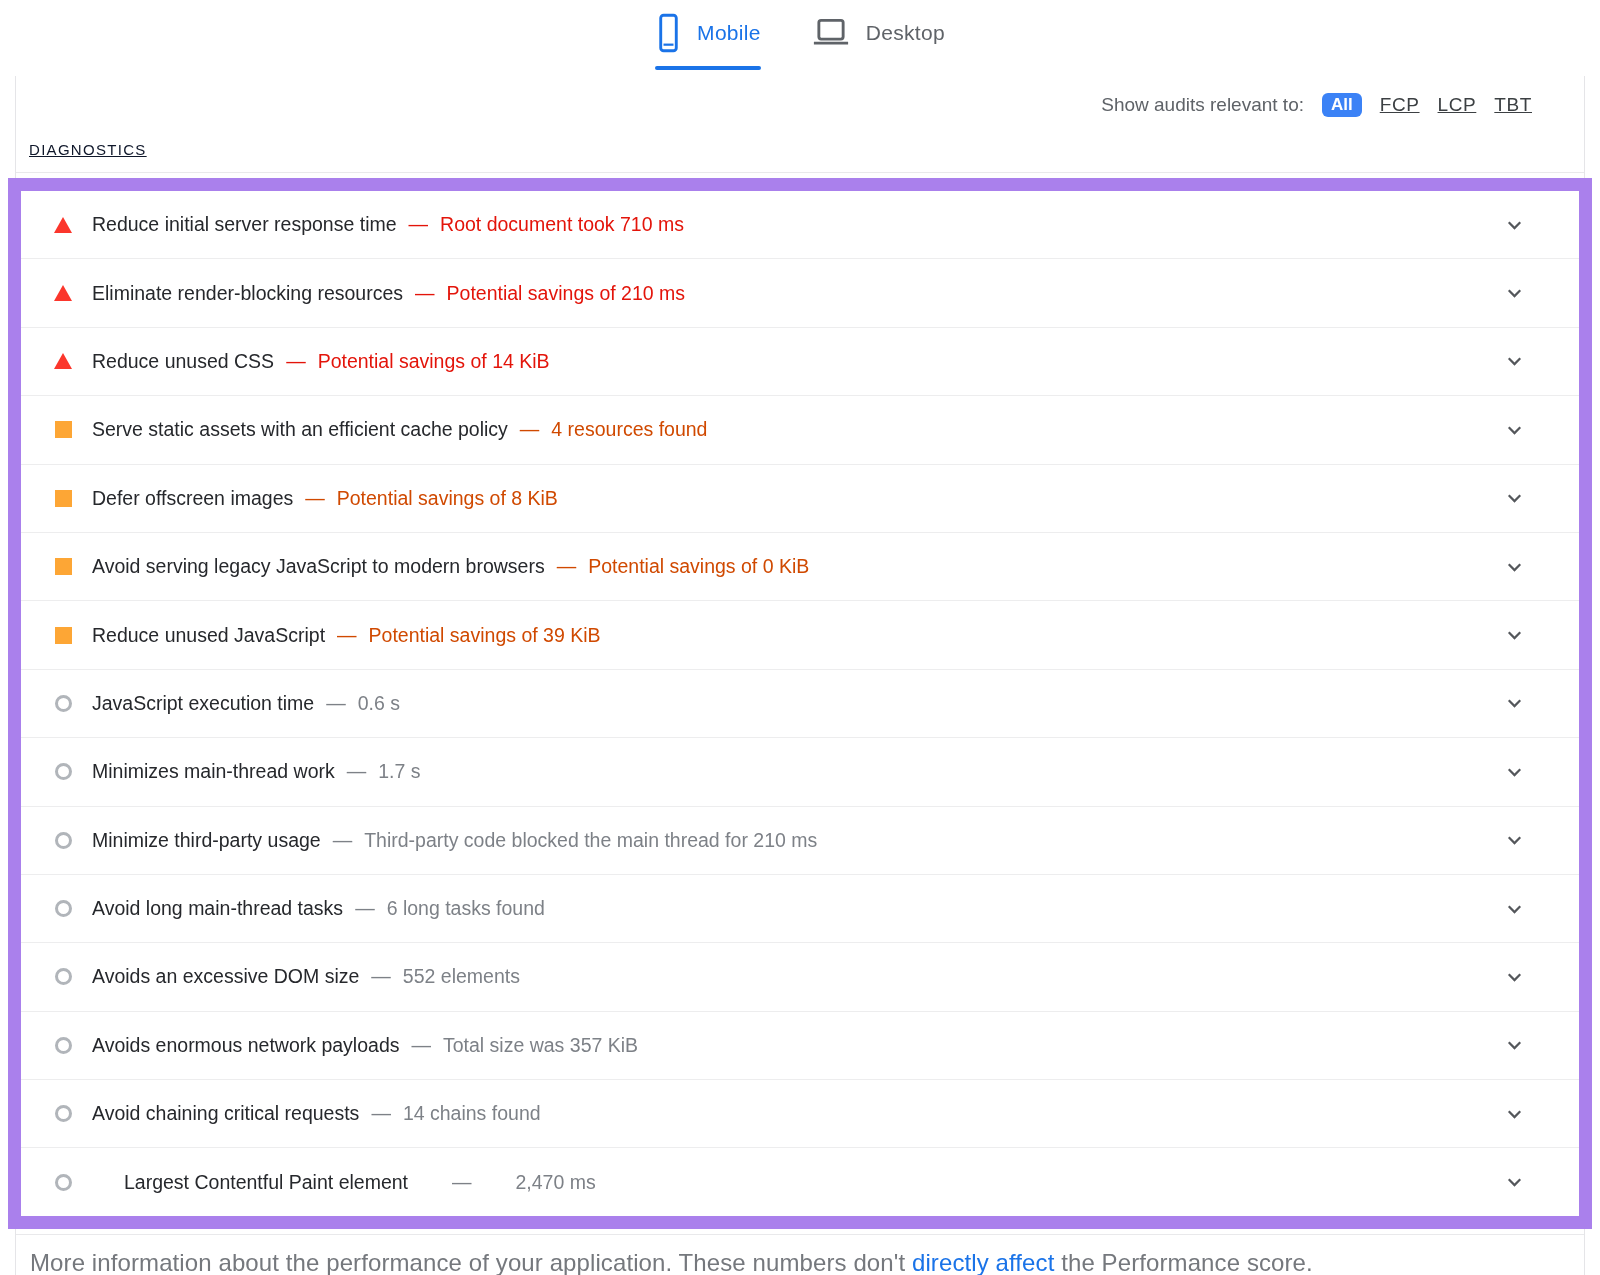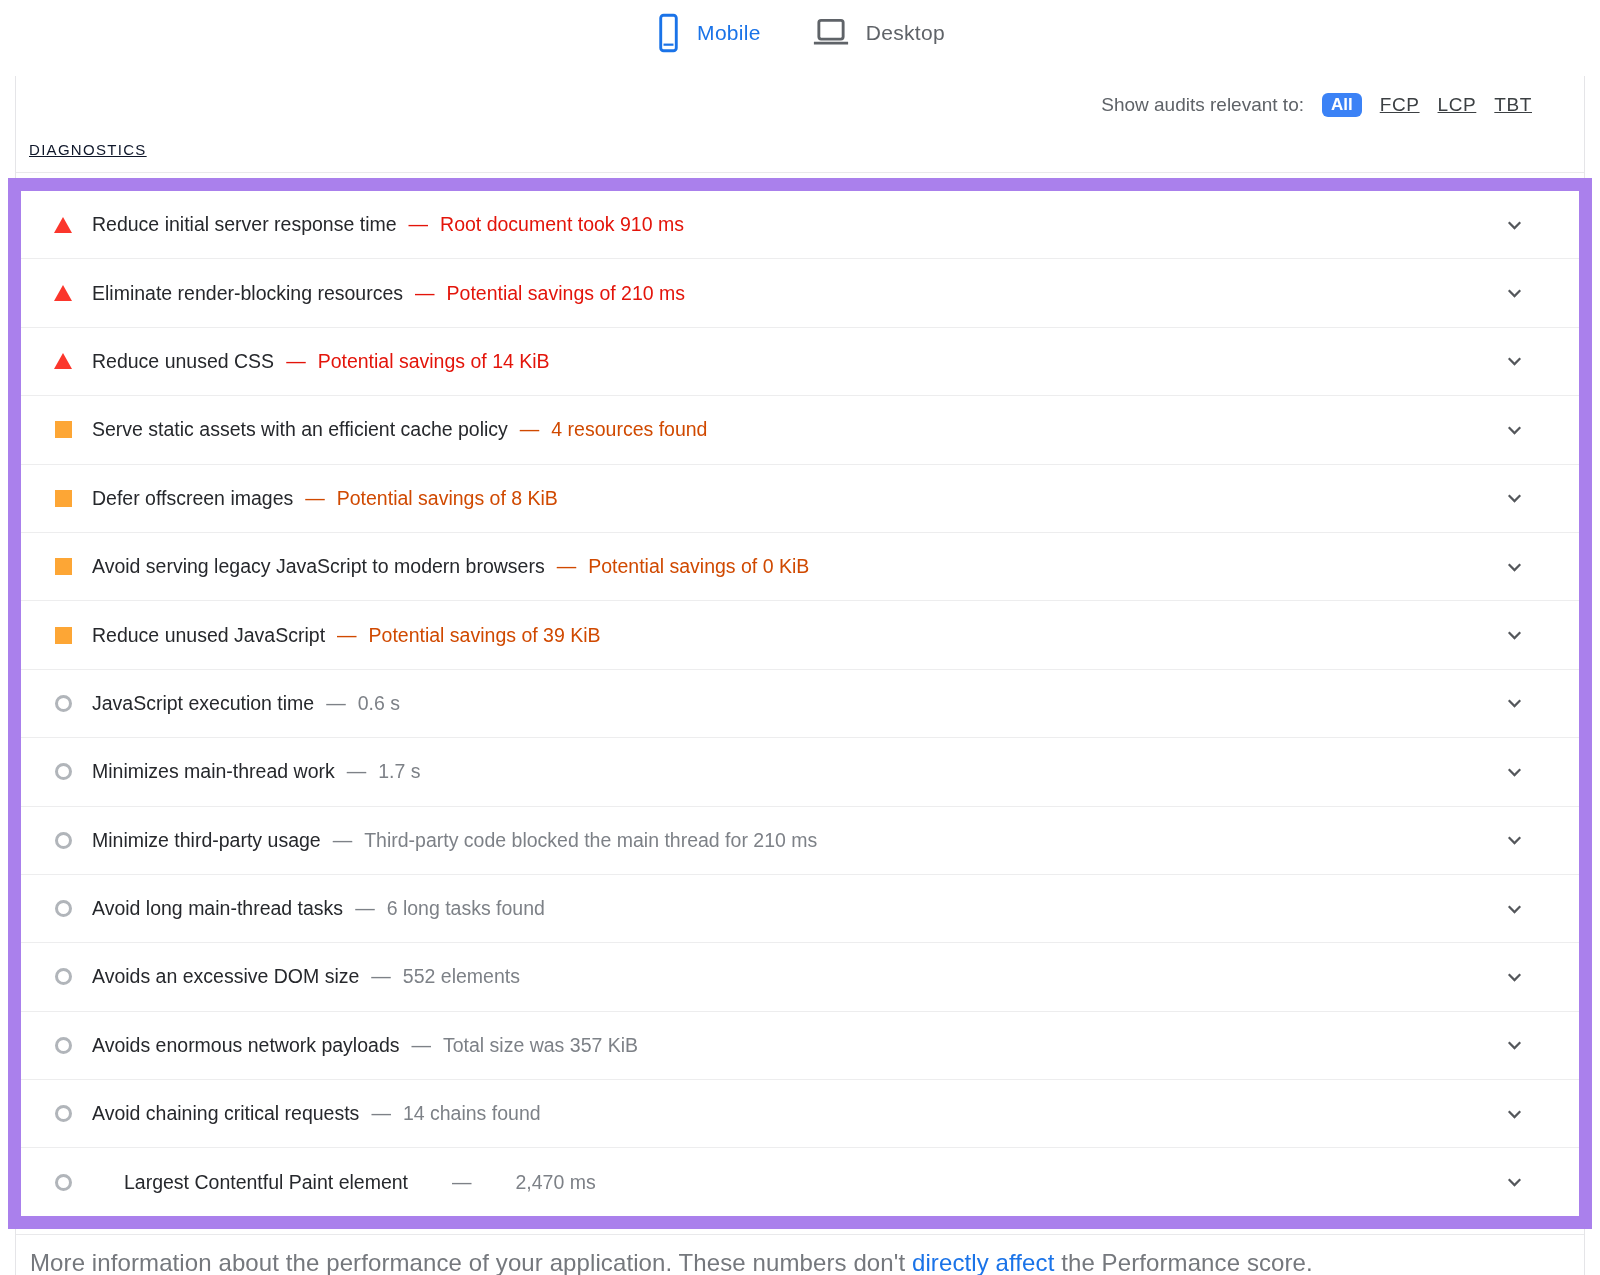"Mobile" .tab { flex-direction: none -> column }
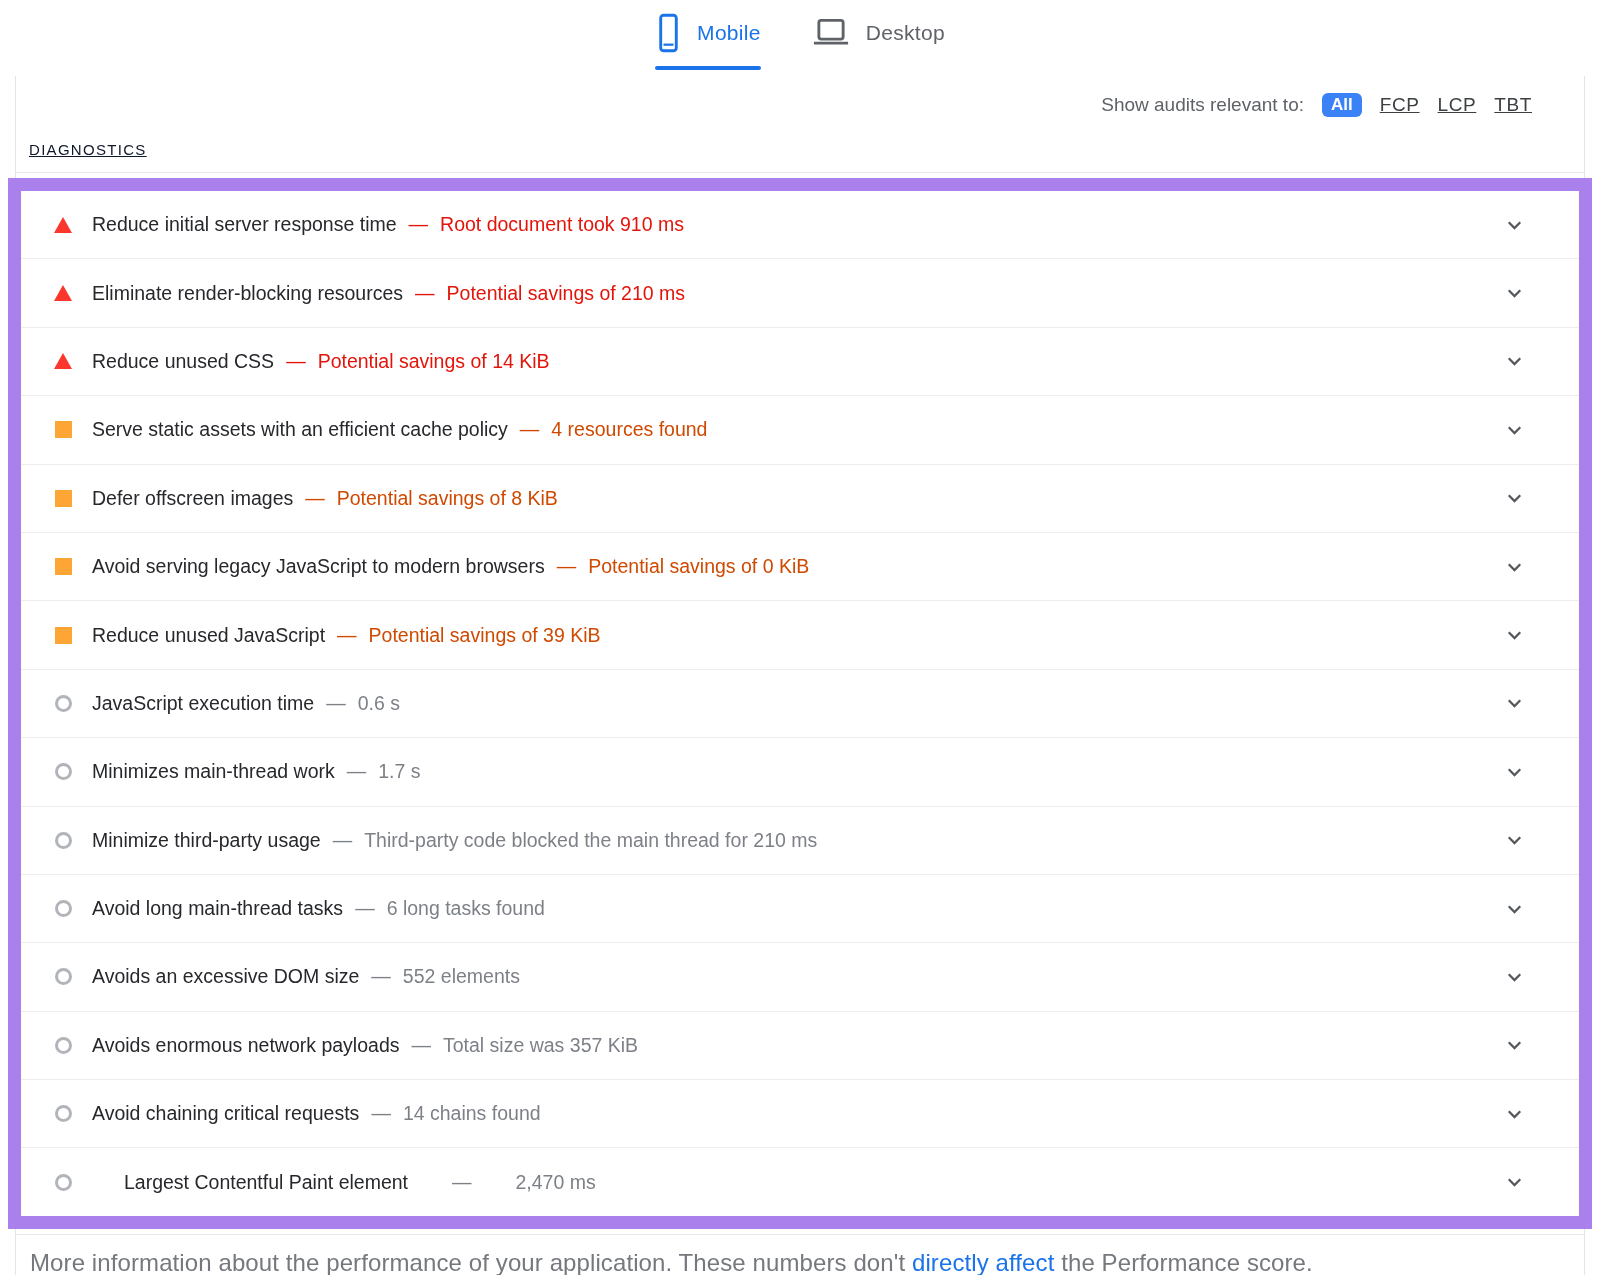"Root document took 910 ms" span.audit-detail { text: 910 -> 710 }
